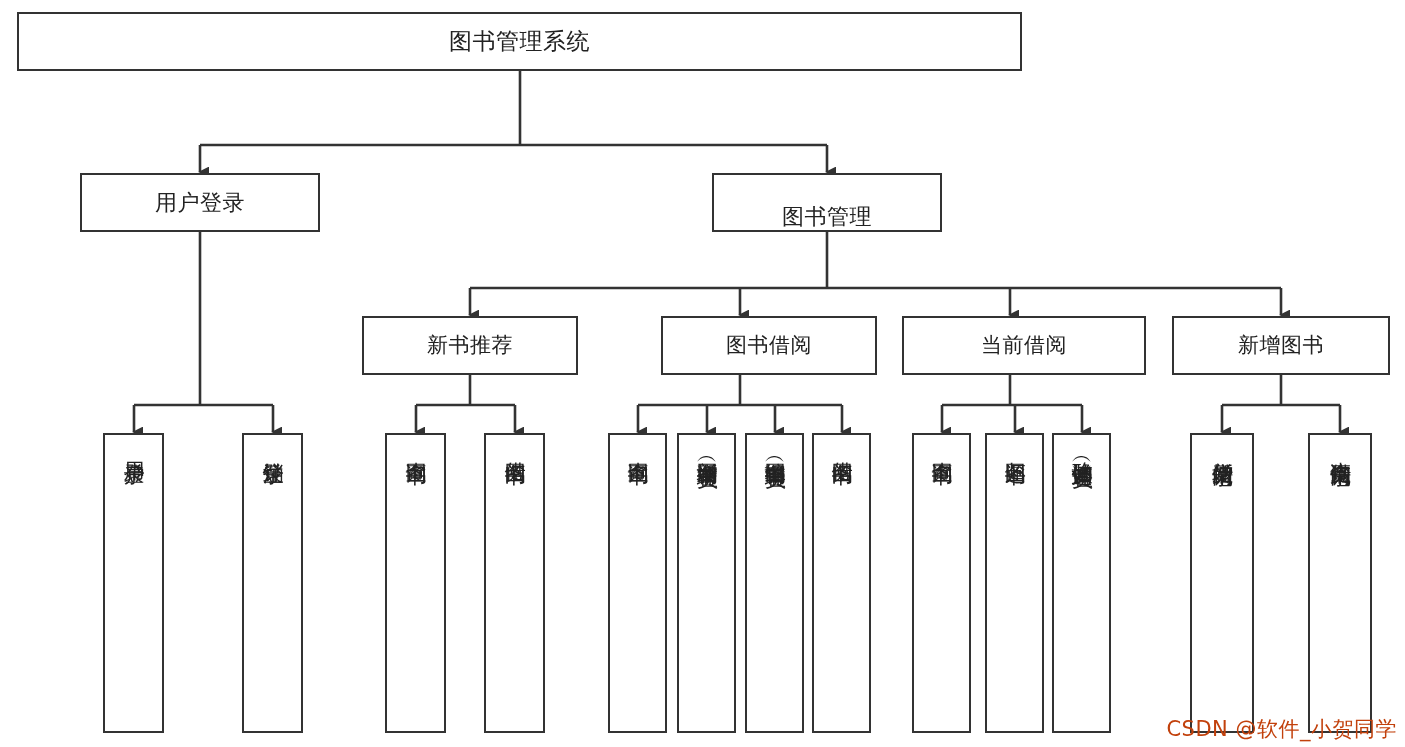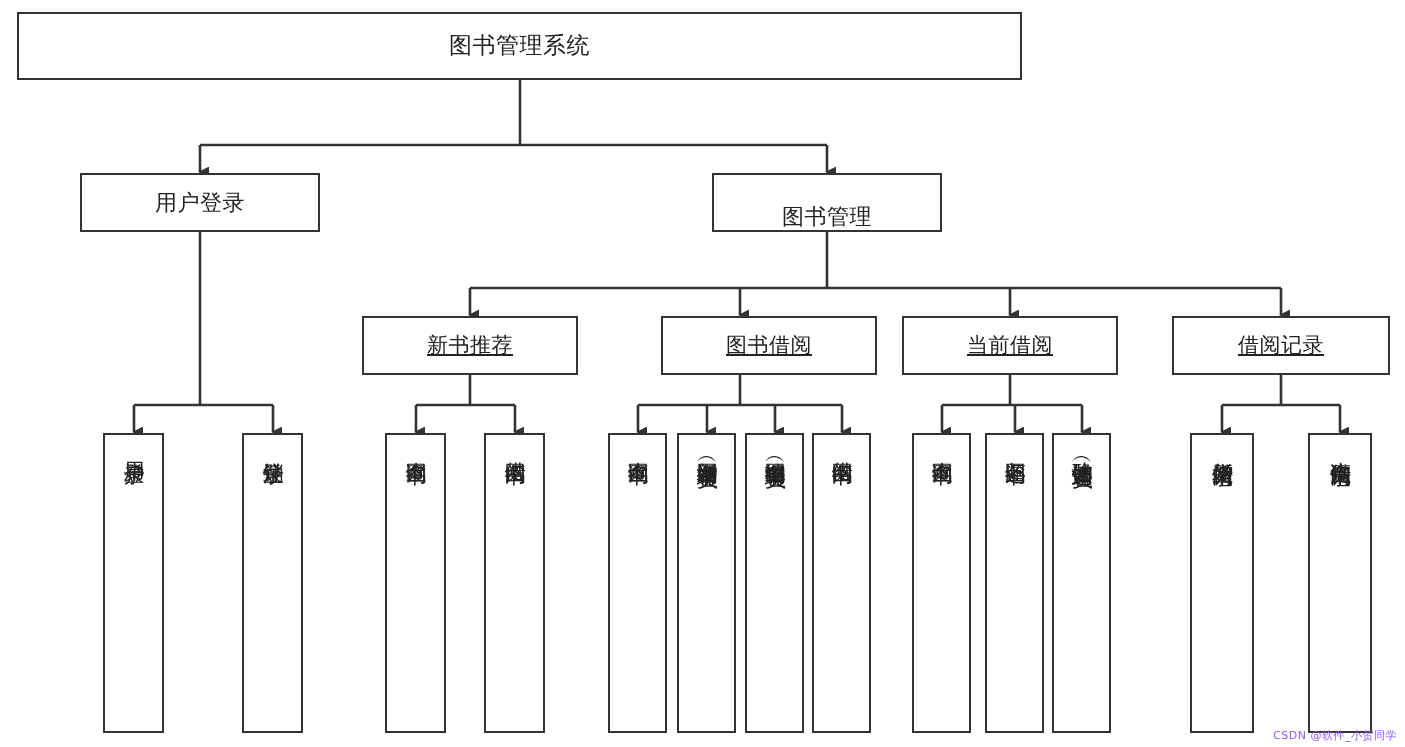"图书管理系统" div.node { height: 68px -> 59px }
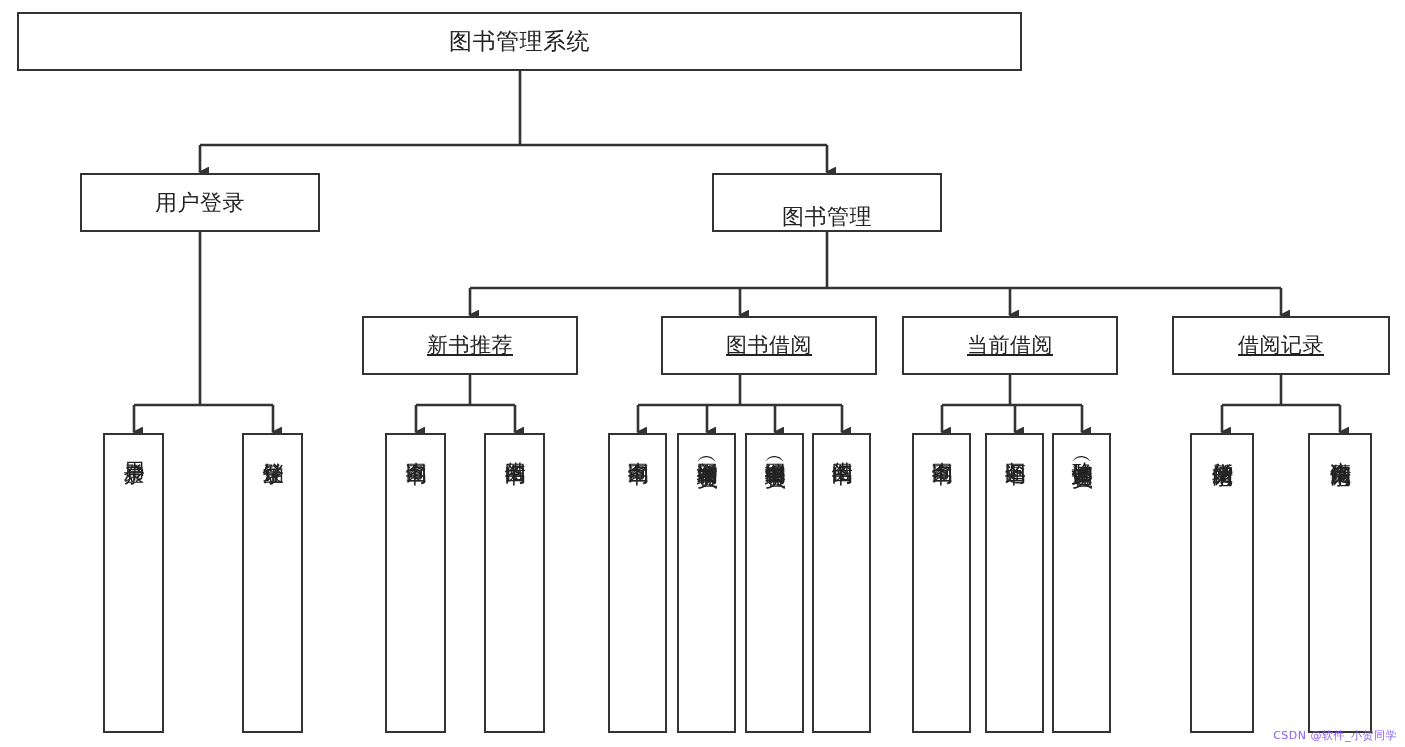"新书推荐" .node.lvl2 .lbl { text-decoration: underline -> none }
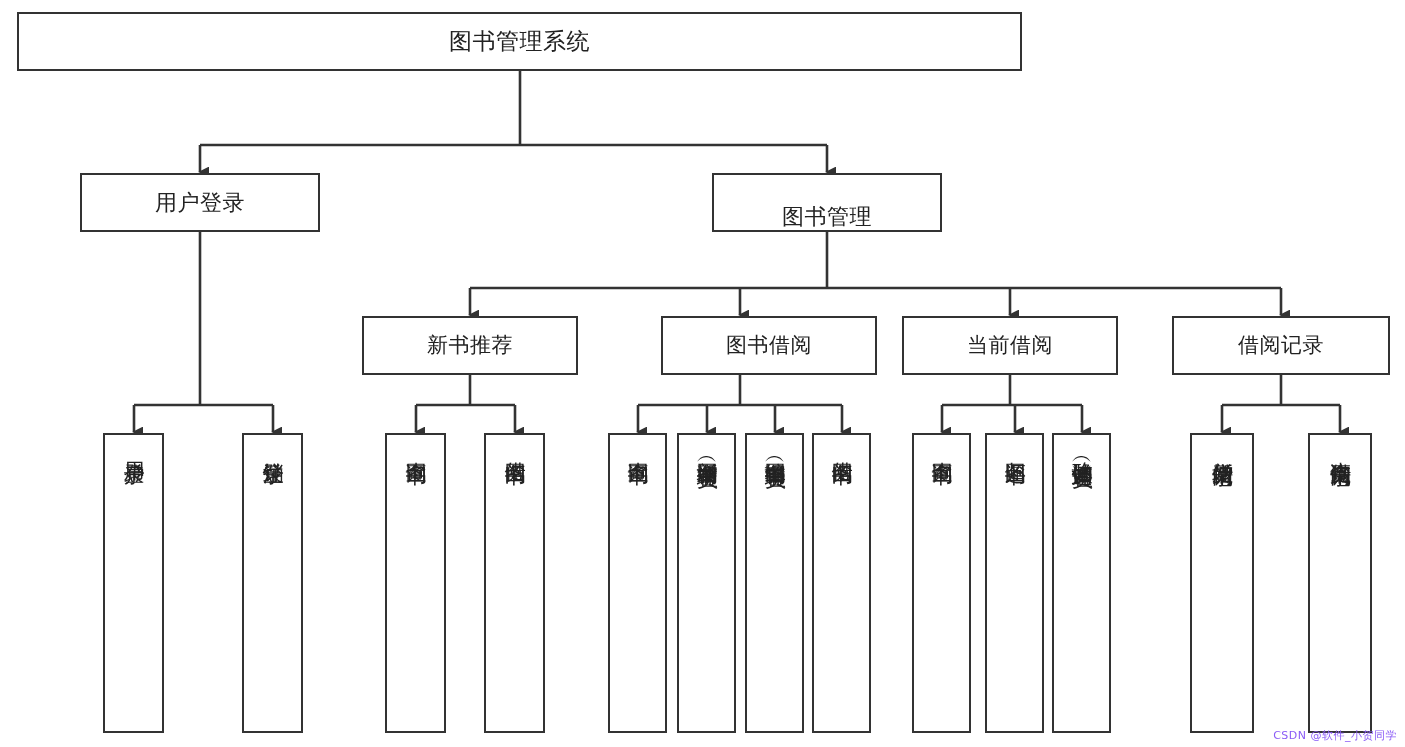"当前借阅" div.node { width: 216px -> 244px }
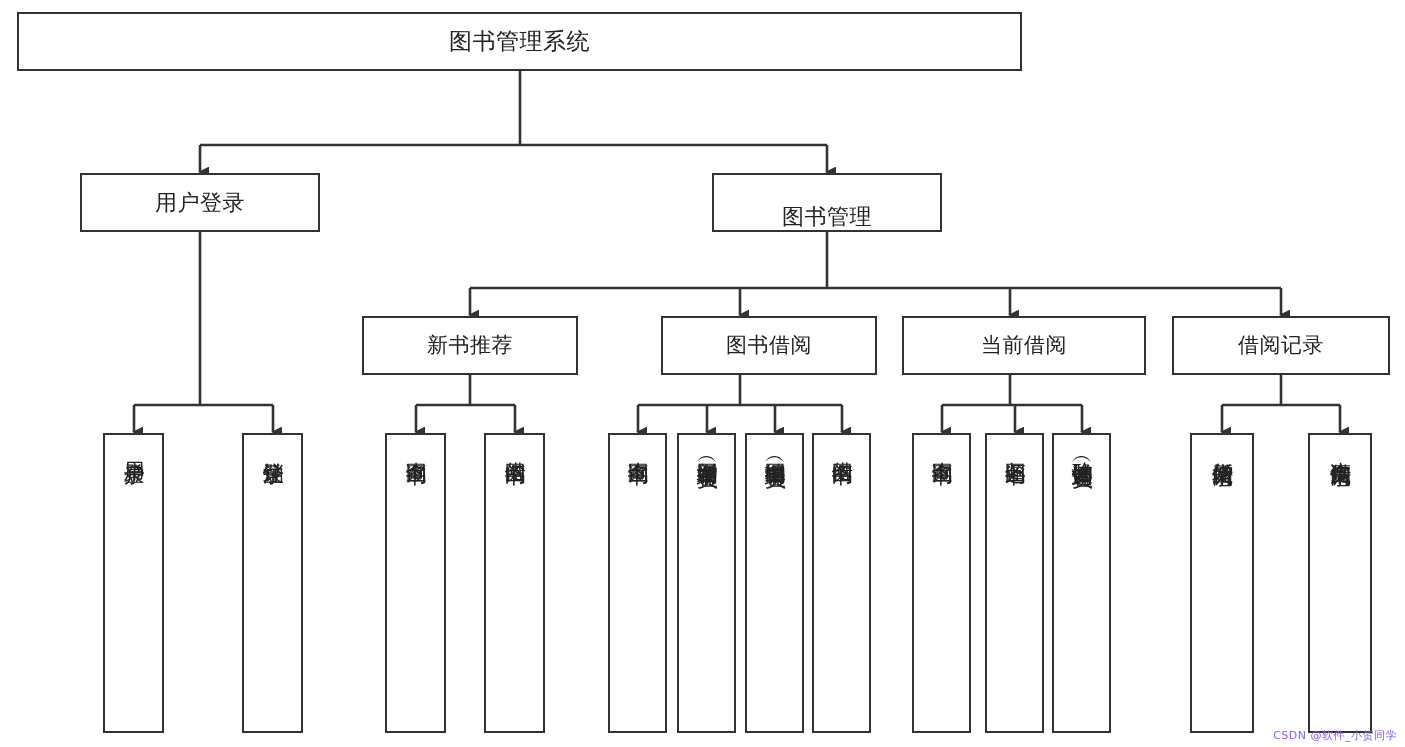"借阅记录" span.lbl { text: 借阅记录 -> 新增图书 }
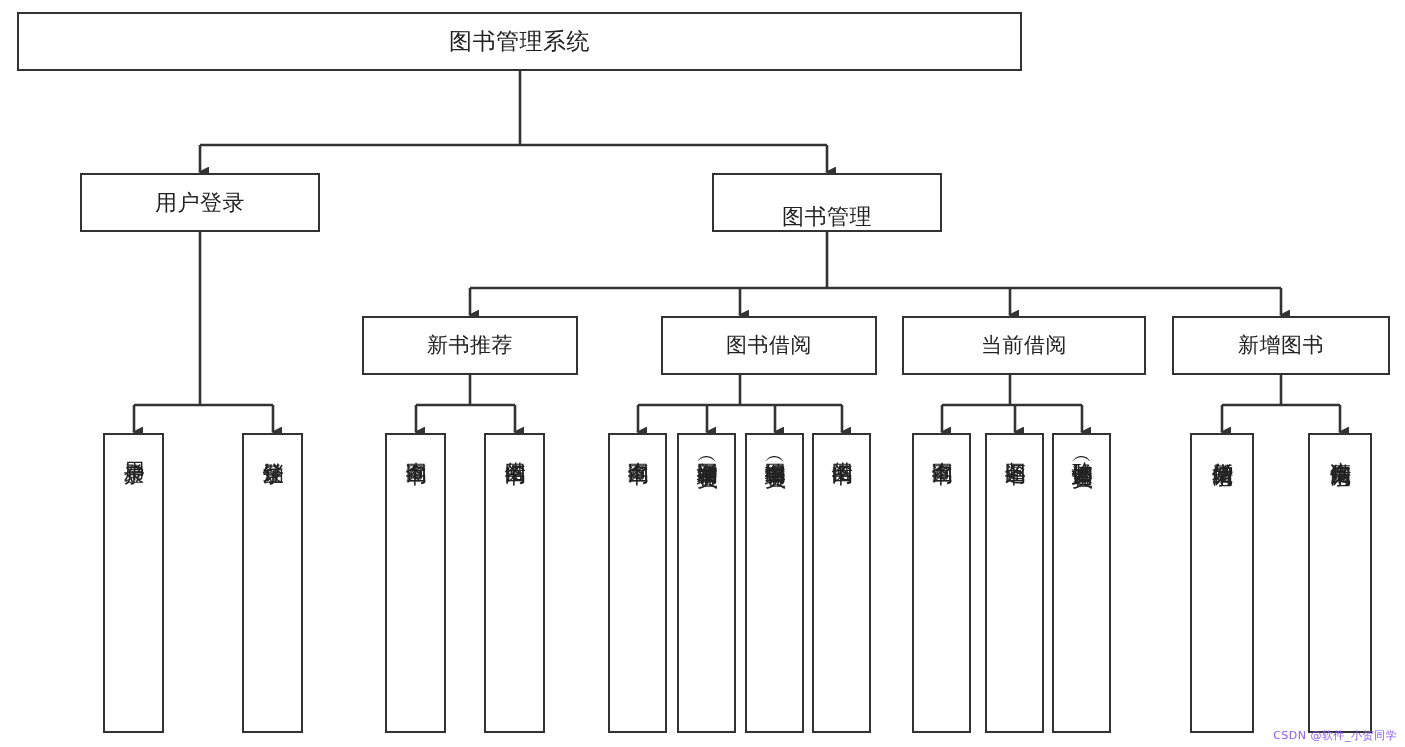"CSDN @软件_小贺同学" .watermark { color: #8b5cf6 -> #c2410c; font-size: 11px -> 21px }
